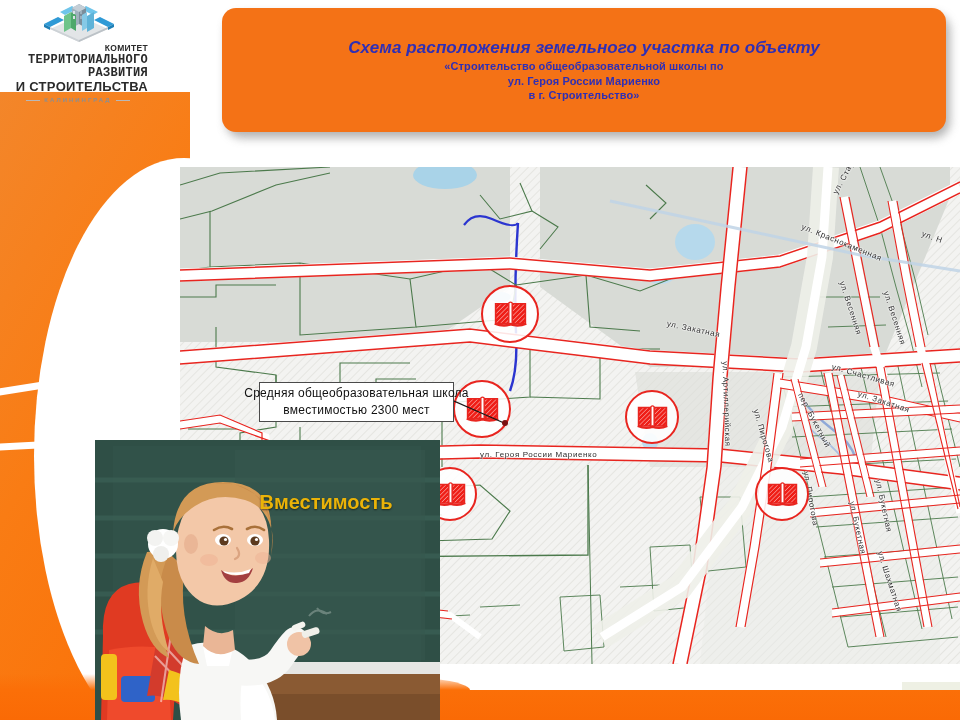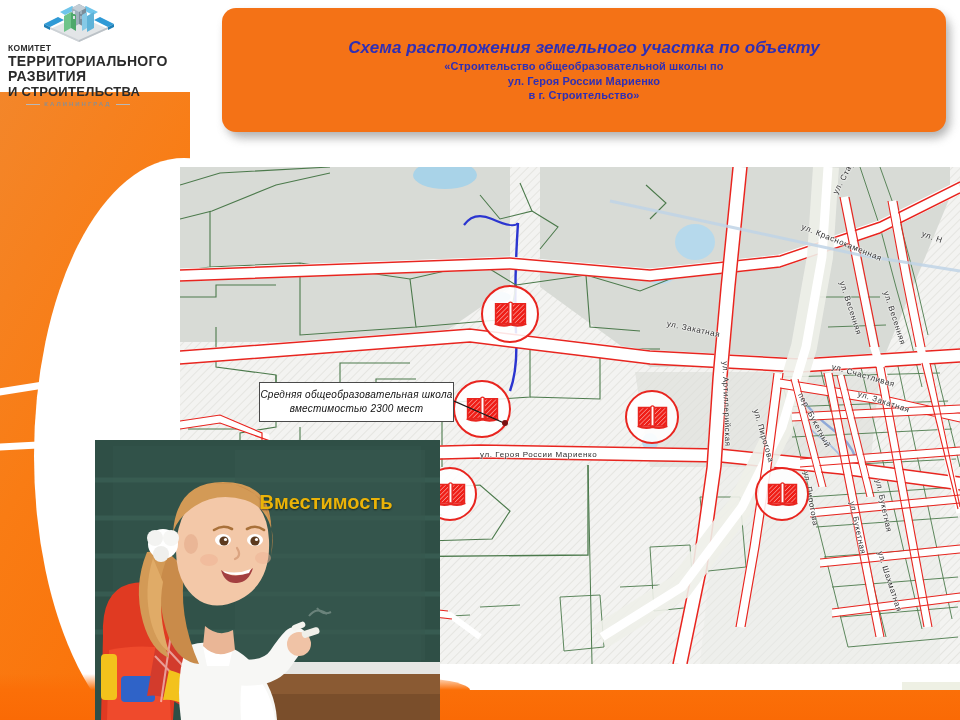"КОМИТЕТ" .logo .ltext { text-align: left -> right }
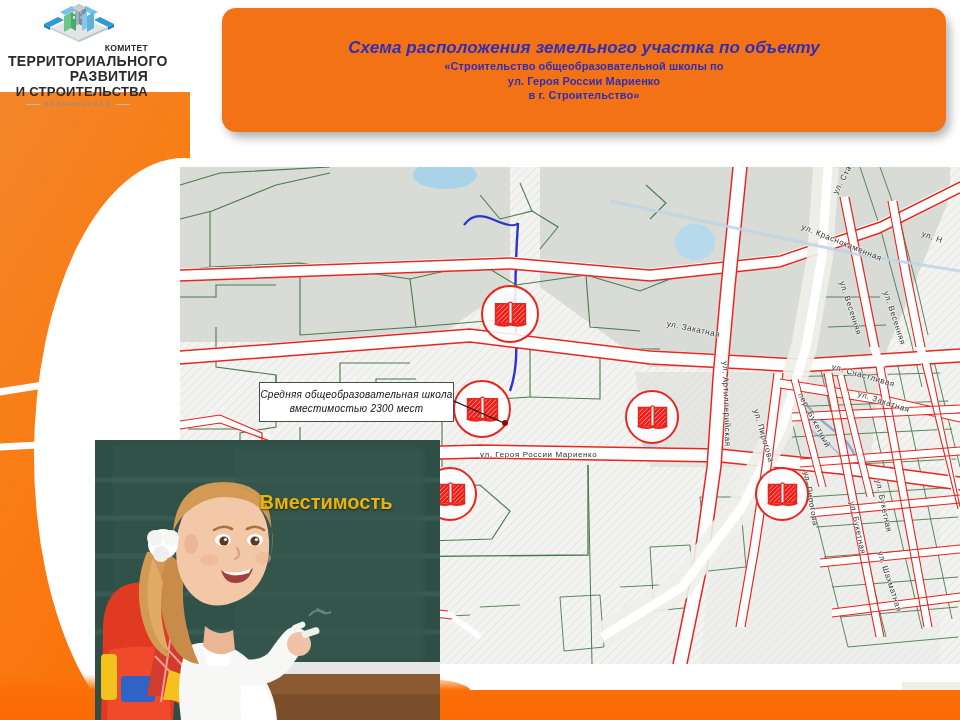"ТЕРРИТОРИАЛЬНОГО РАЗВИТИЯ" .logo .l2 { font-family: none -> Liberation Mono, monospace; font-size: 14px -> 12px }
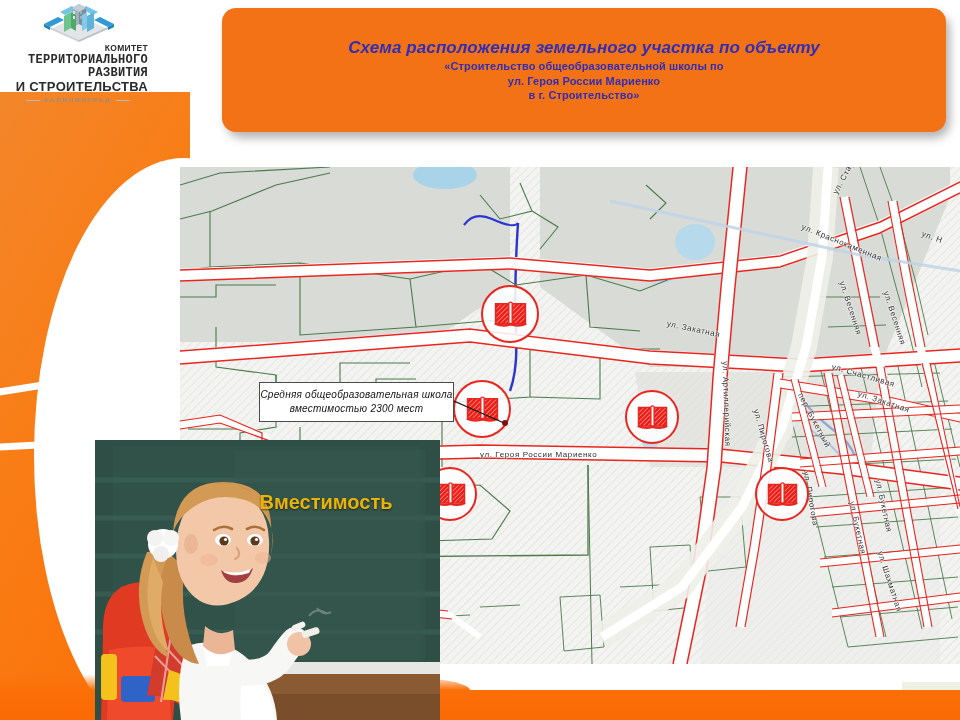"Средняя общеобразовательная школа" .callout span { font-size: 10px -> 12px; font-style: italic -> none }
